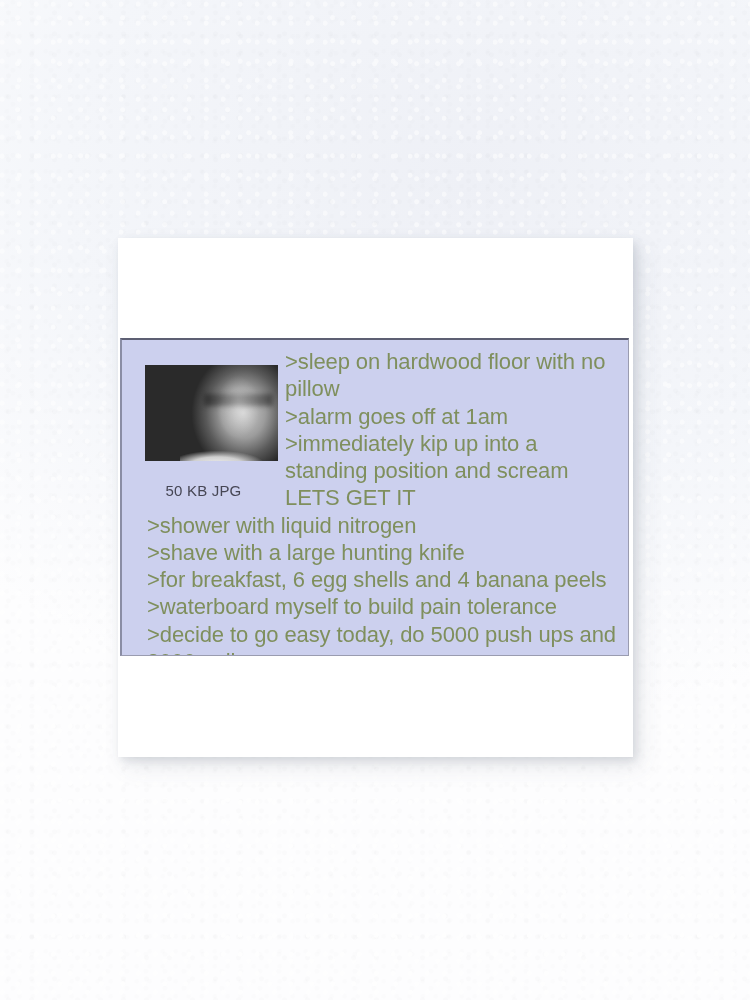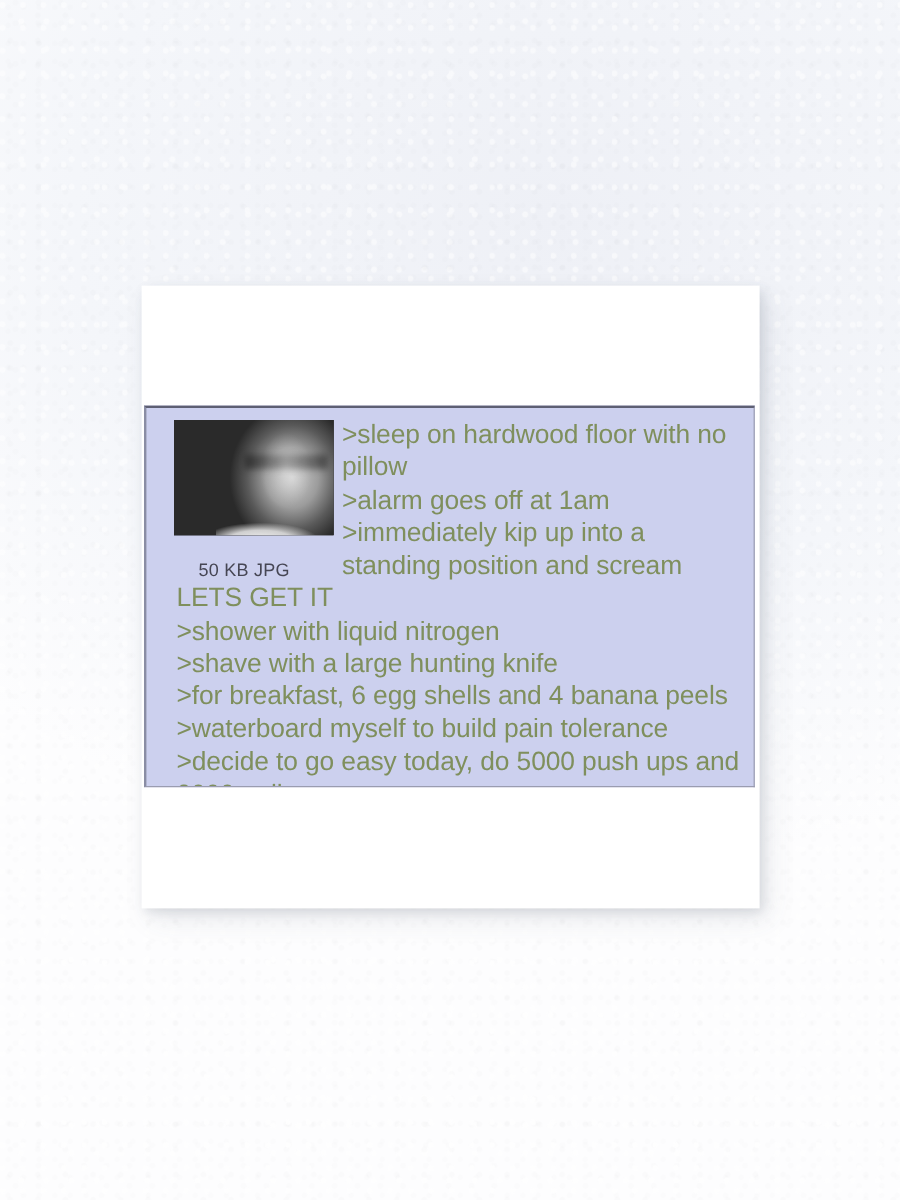"50 KB JPG" #thumb-block { padding-top: 10px -> 25px }
